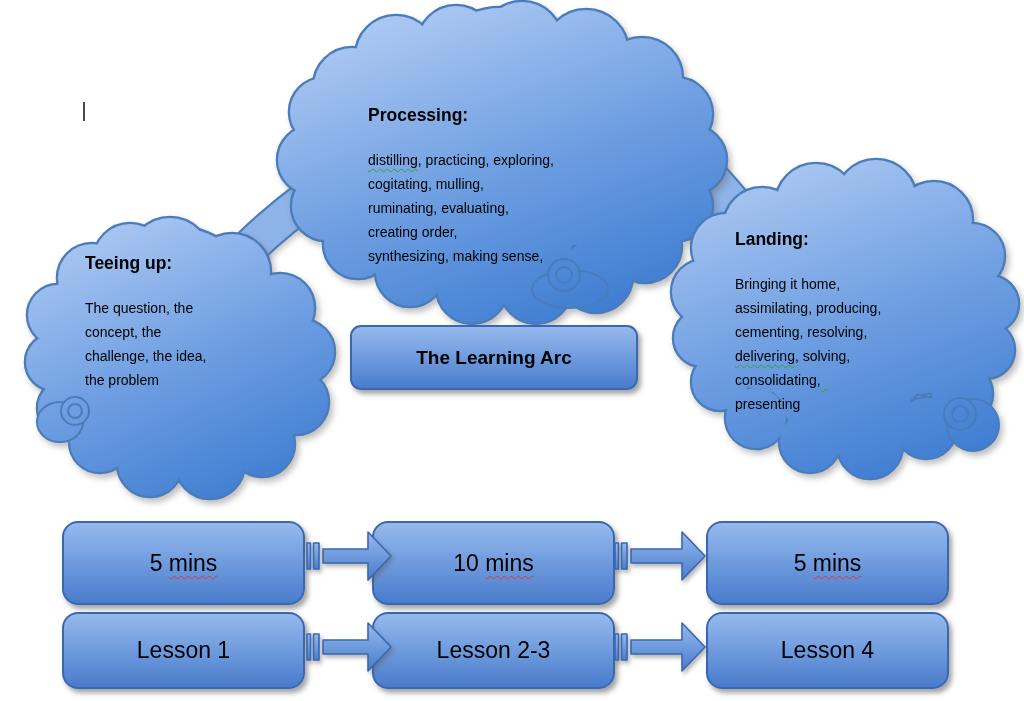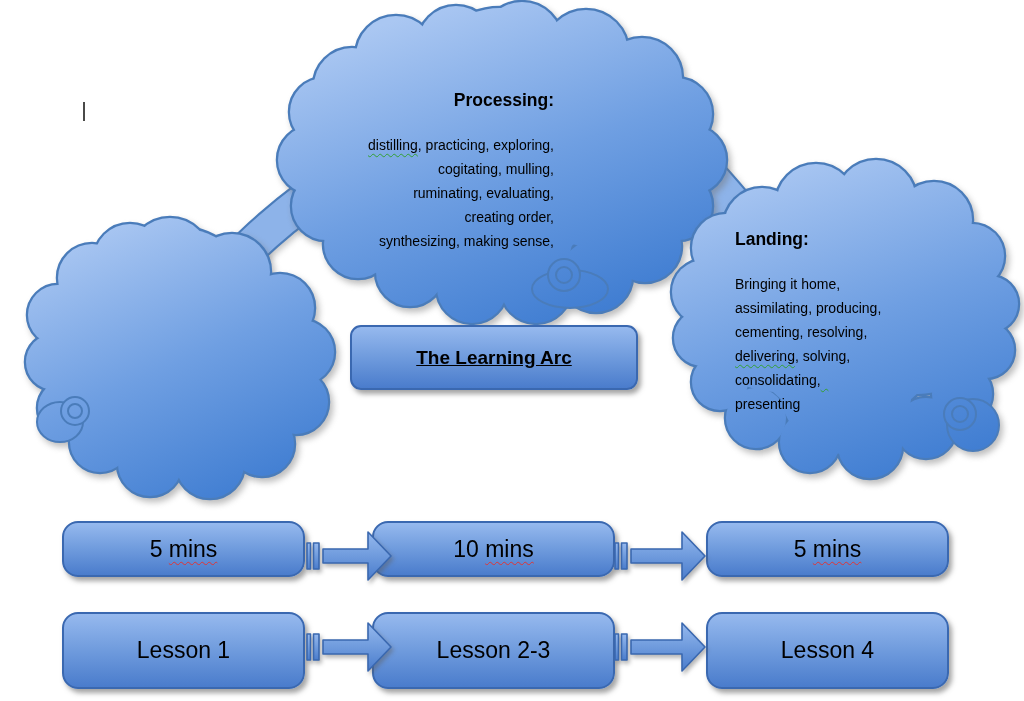"Processing:" div.cloud-text { text-align: right -> none; top: 88px -> 103px }
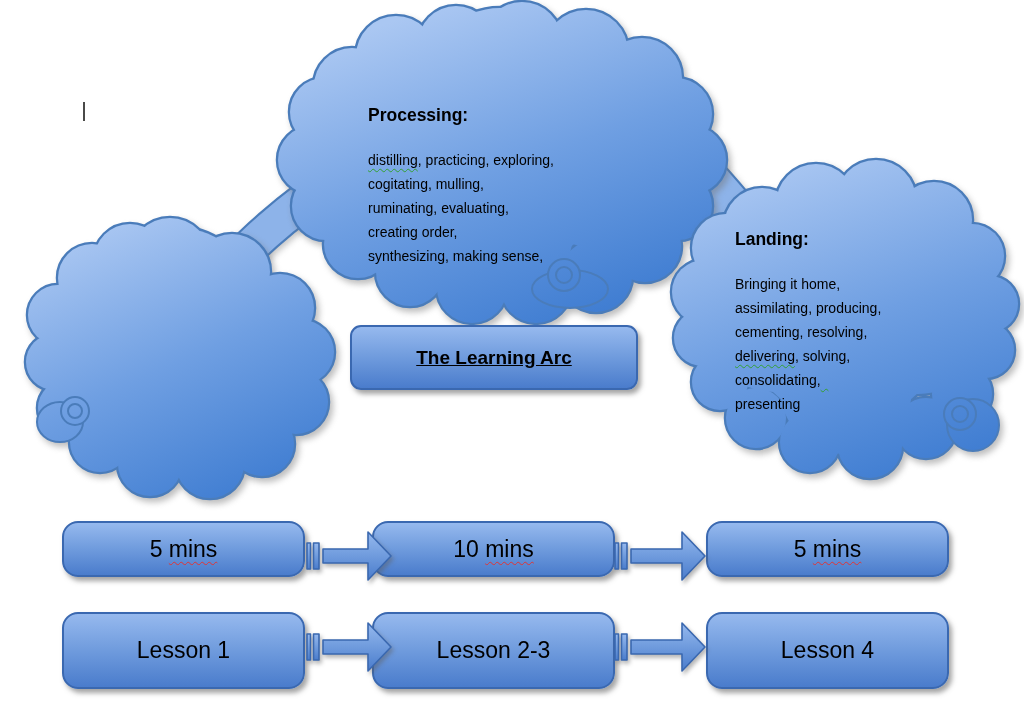"Teeing up:" div.cloud-text { html: none -> <div> <div>Teeing up:</div> <div> <div>The question, the</div> <div>concept, the</div> <div>challenge, the idea,</div> <div>the problem</div> </div> </div> }
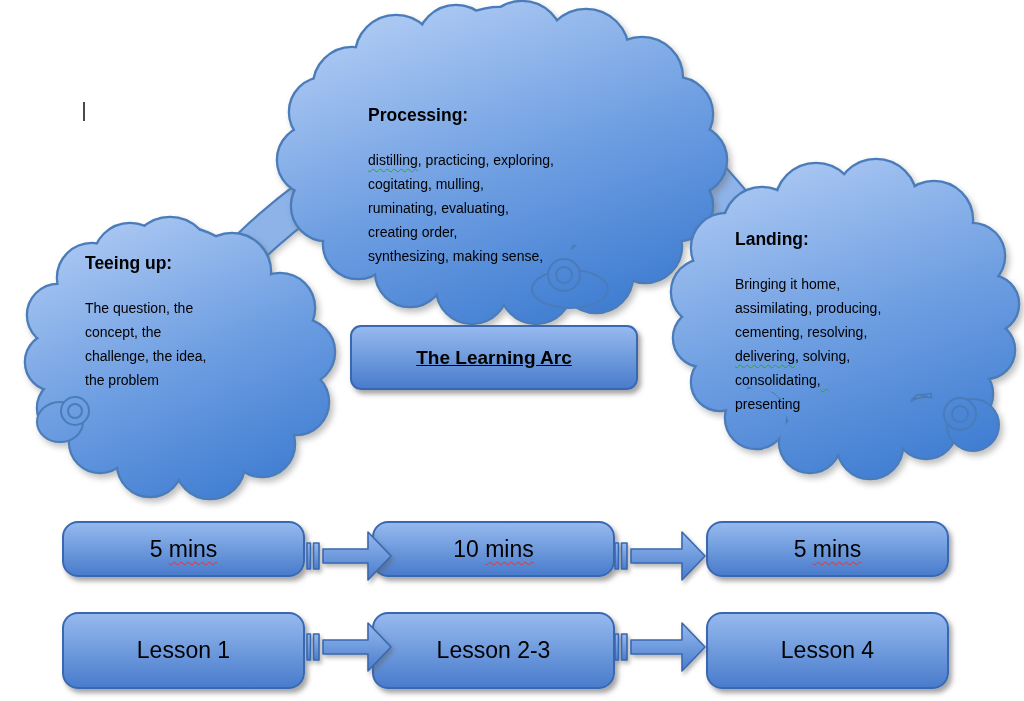"The Learning Arc" .arc-box span { text-decoration: underline -> none }
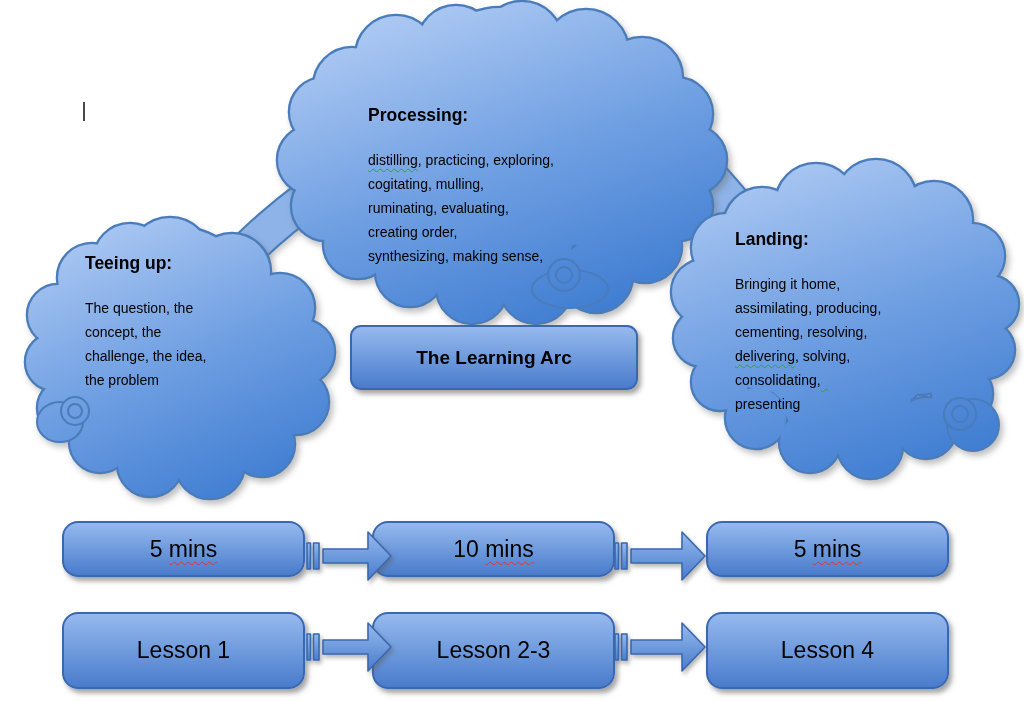"5 mins" .row-durations { height: 56px -> 84px }
